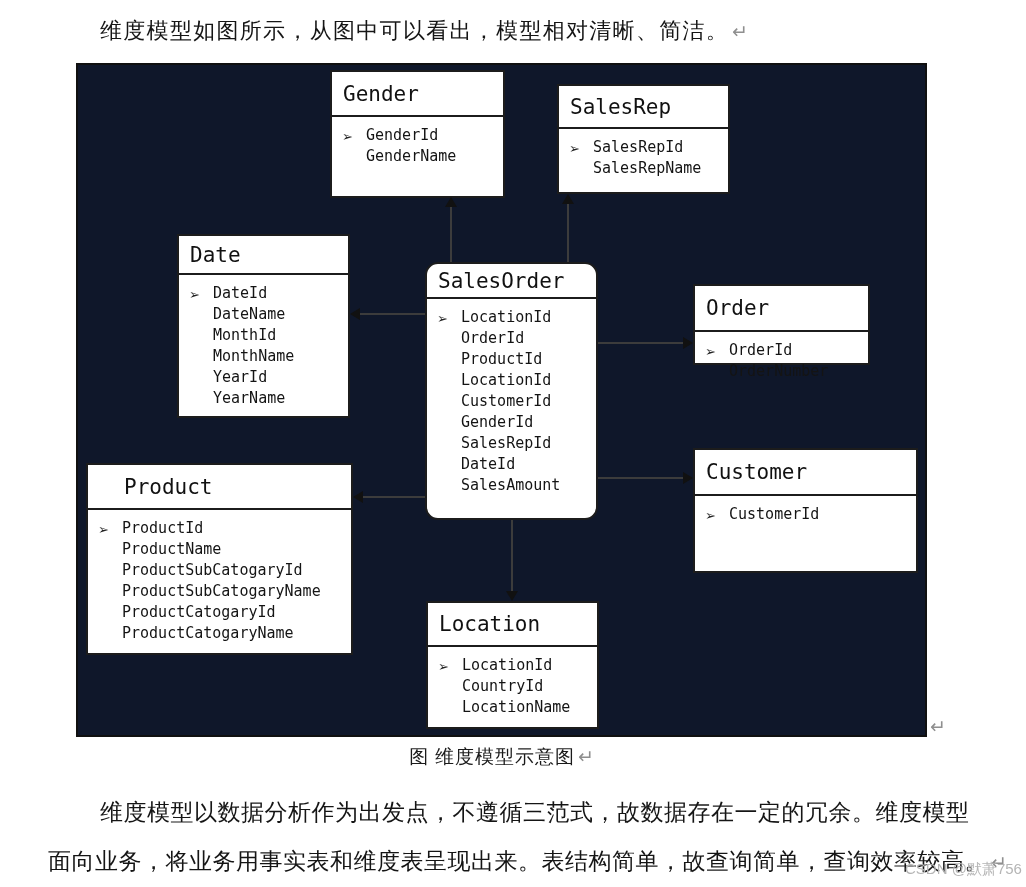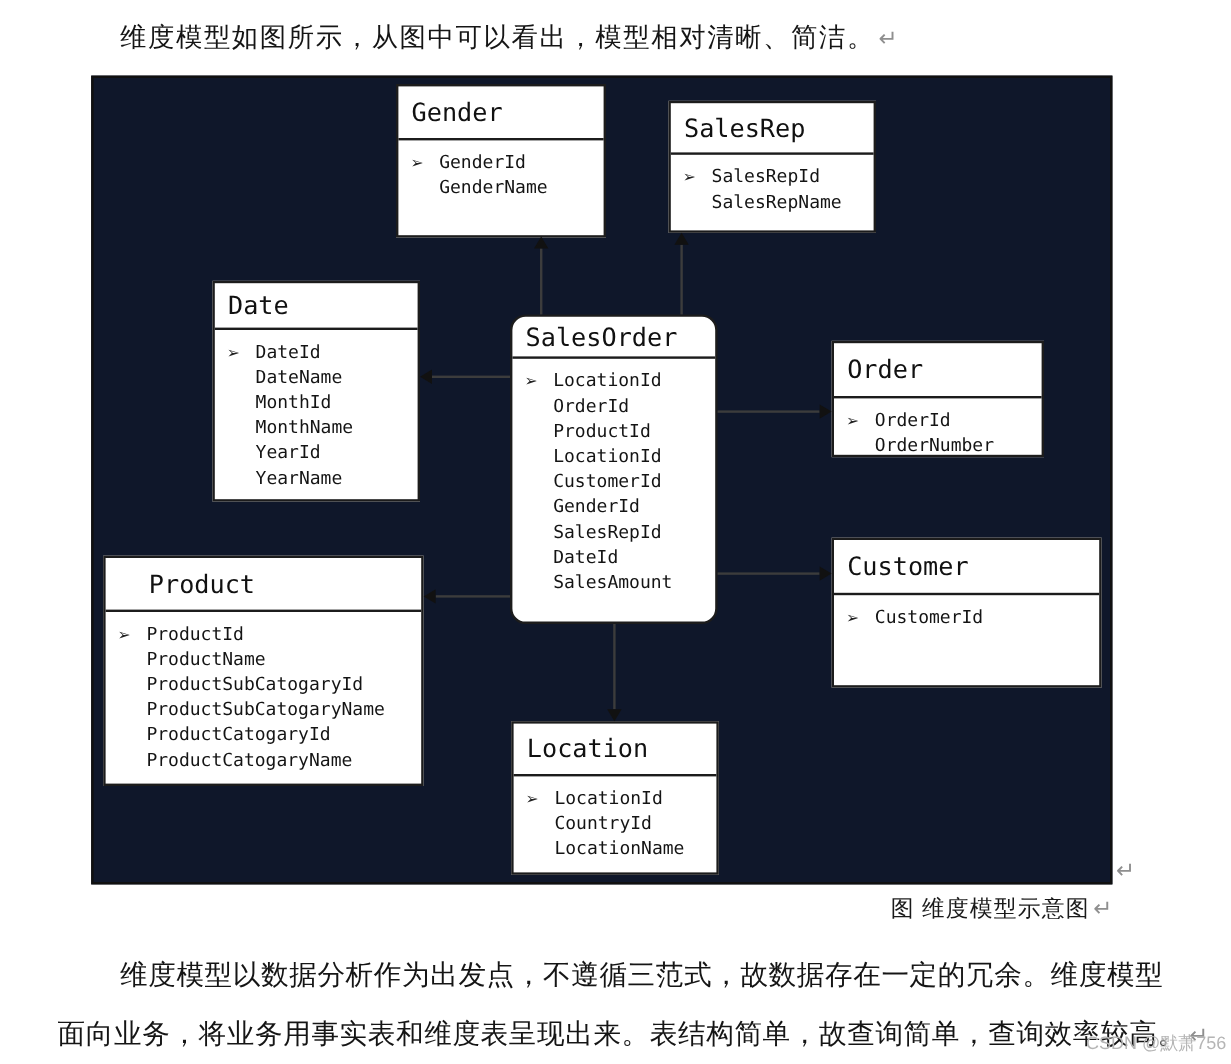"Order" div.entity { height: 97px -> 81px }
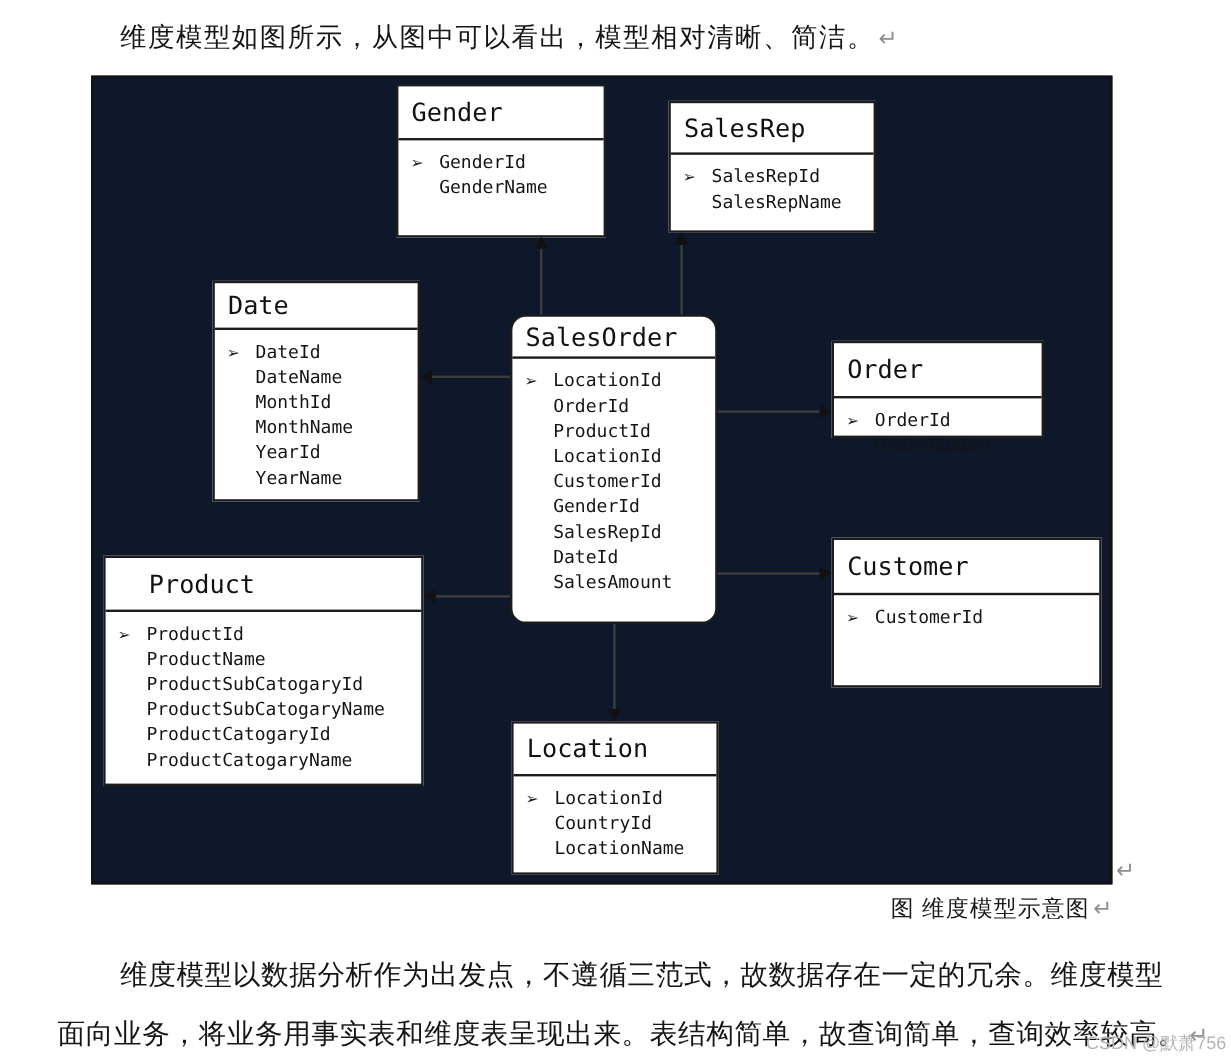"图 维度模型示意图 ↵" .caption { text-align: right -> center }
